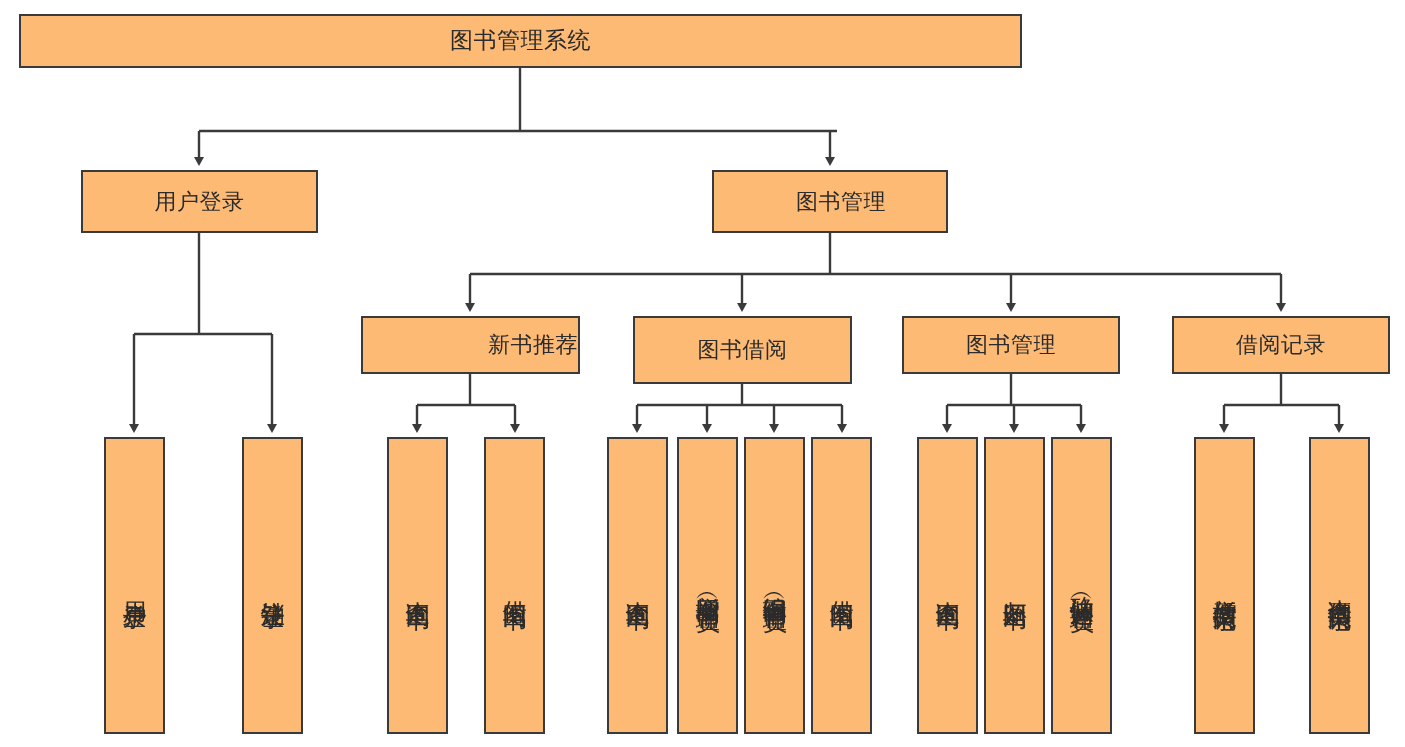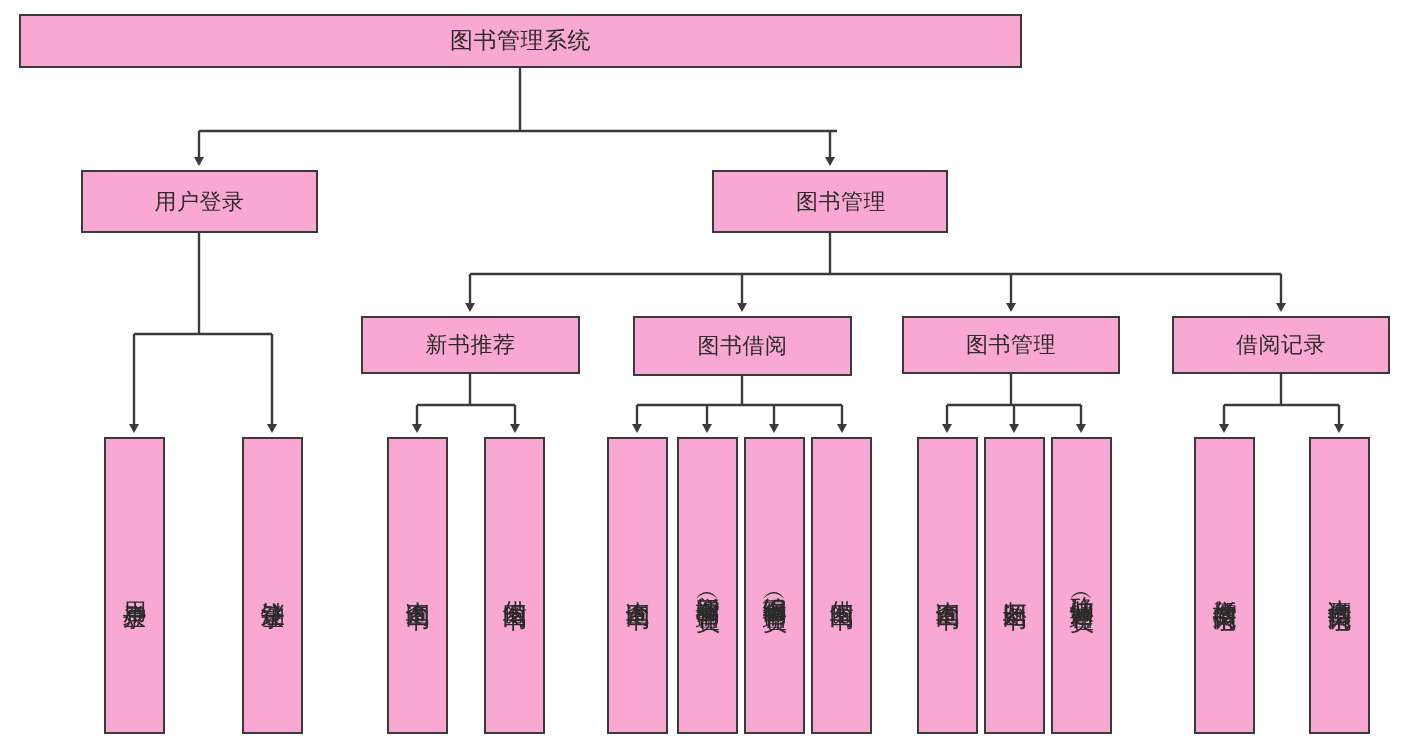"图书管理系统" .node { background: #f9a8d4 -> #fdba74 }
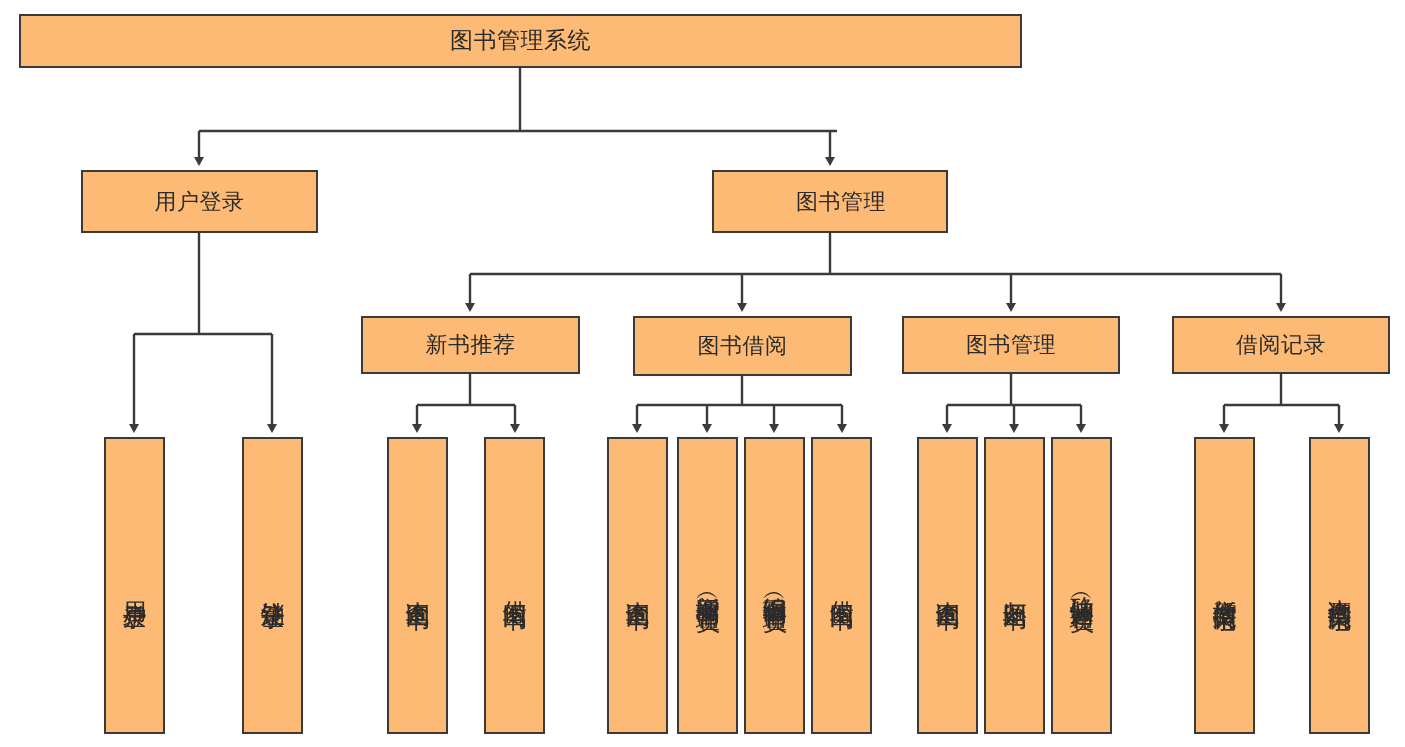"新书推荐" div.node { justify-content: none -> flex-end }
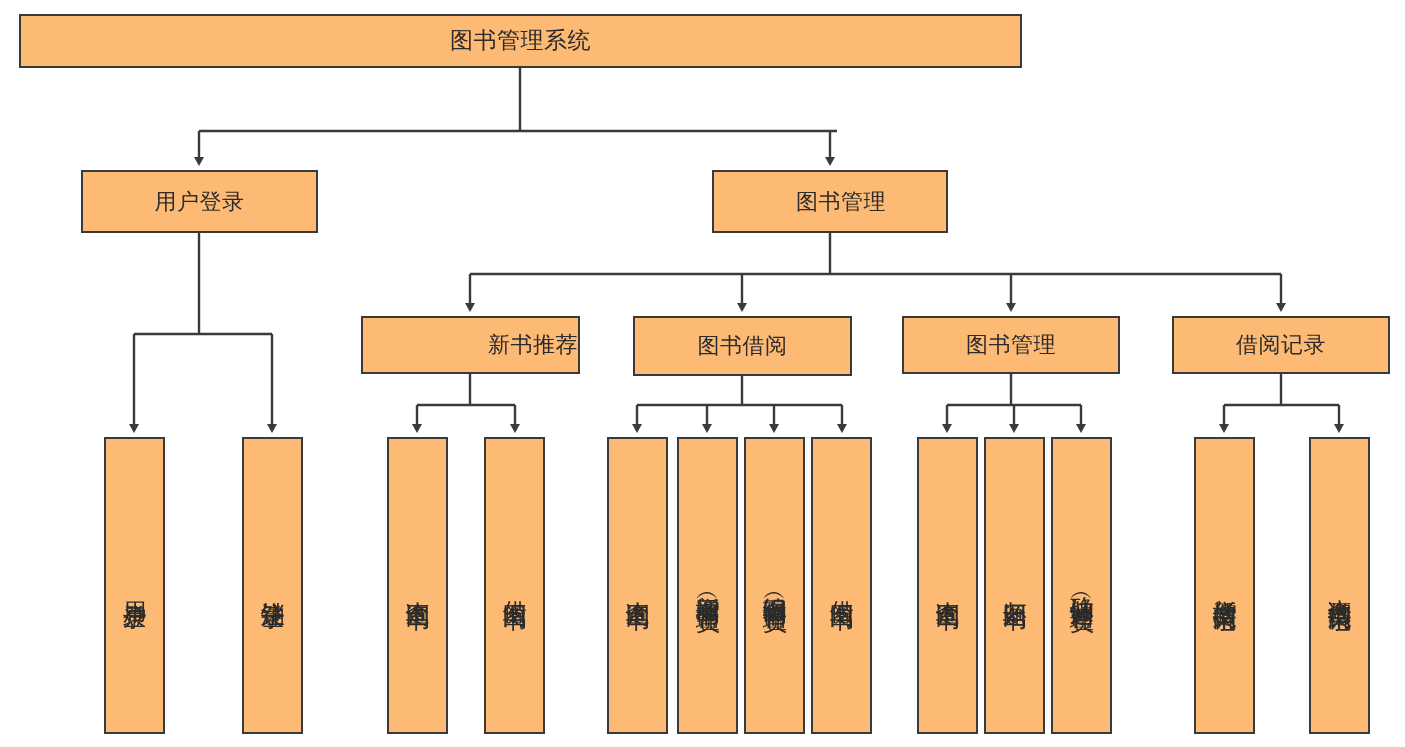"图书借阅" div.node { height: 60px -> 68px }
